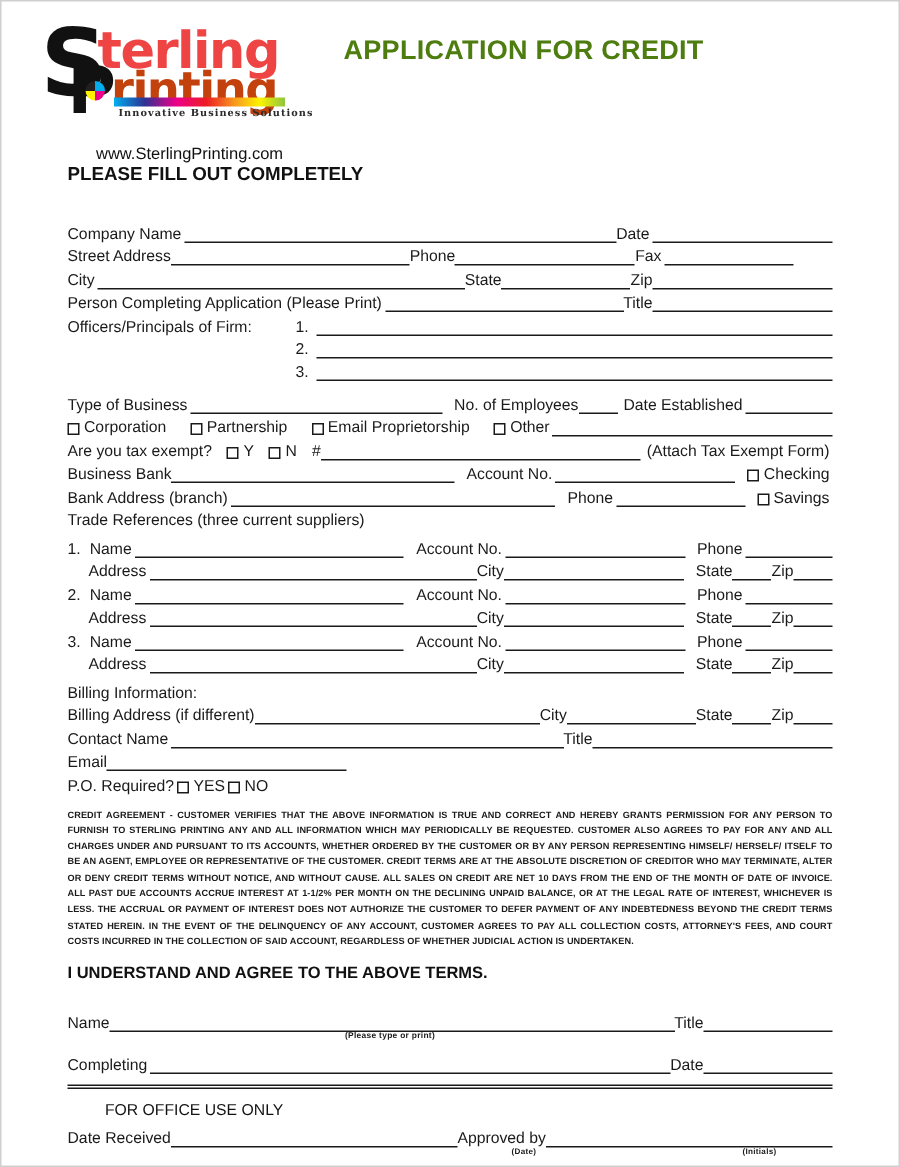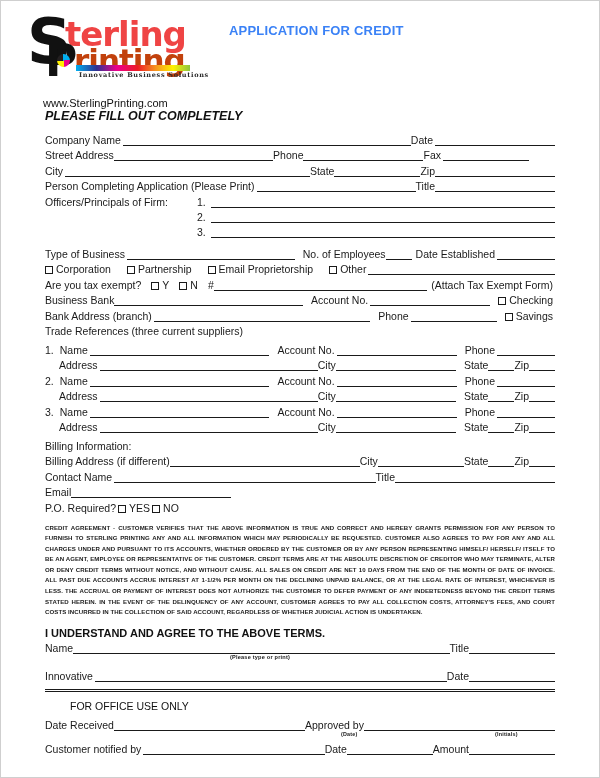"APPLICATION FOR CREDIT" .doc-title { color: #3b82f6 -> #4d7c0f; font-size: 13px -> 18px }
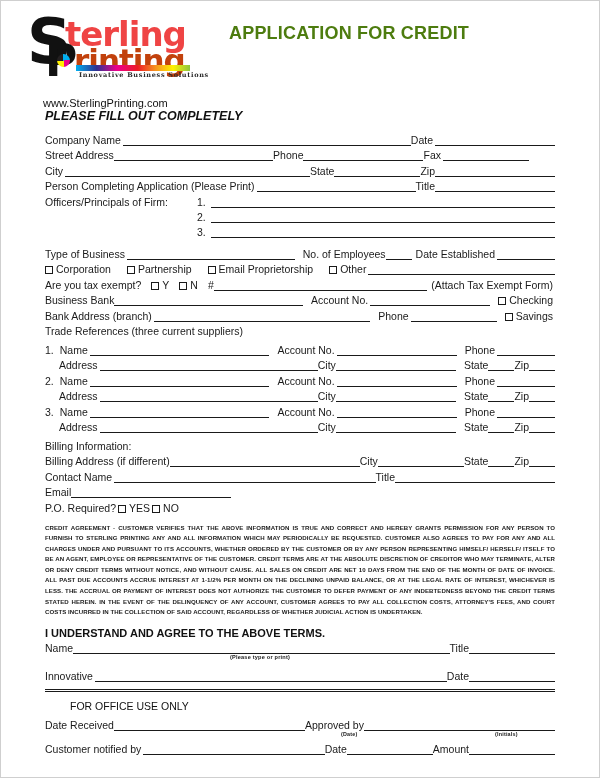"www.SterlingPrinting.com" .logo-url { left: 16px -> 37px }
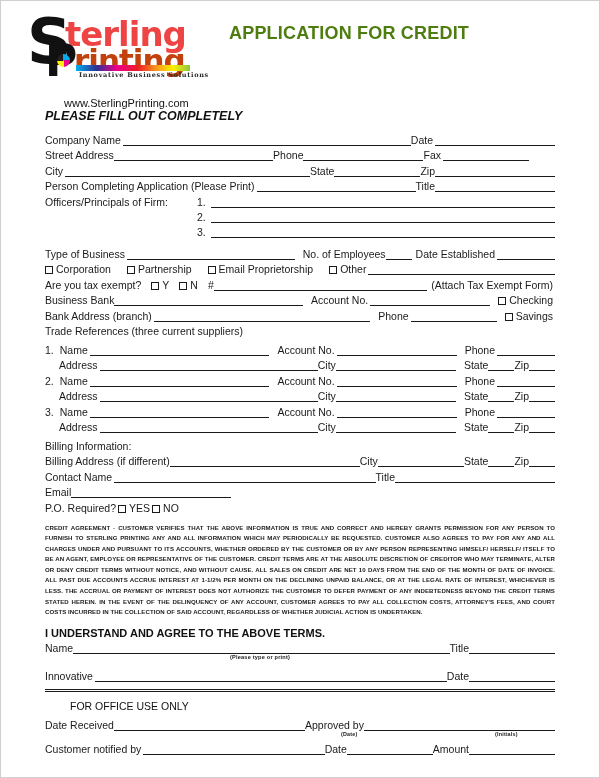"PLEASE FILL OUT COMPLETELY" .section-title { font-style: italic -> none; margin-bottom: 7px -> 23px }
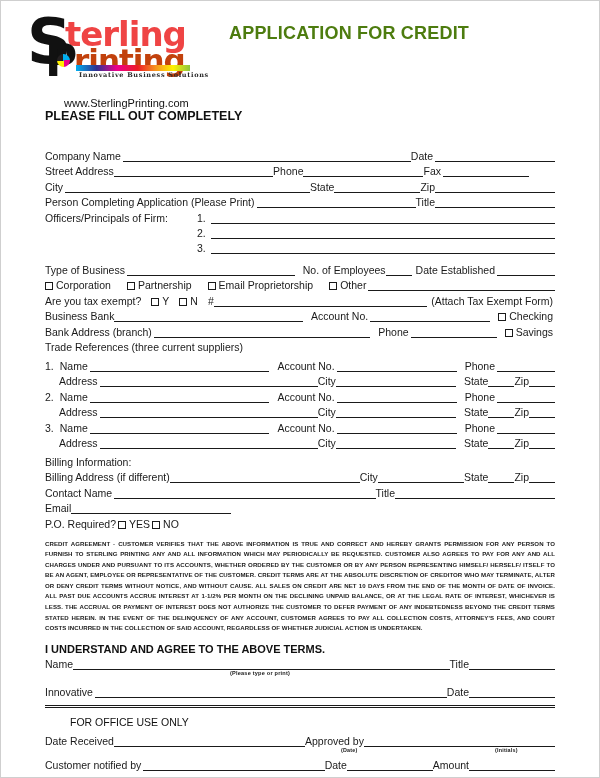"I UNDERSTAND AND AGREE TO" .agree-title { margin-bottom: 0 -> 18px }
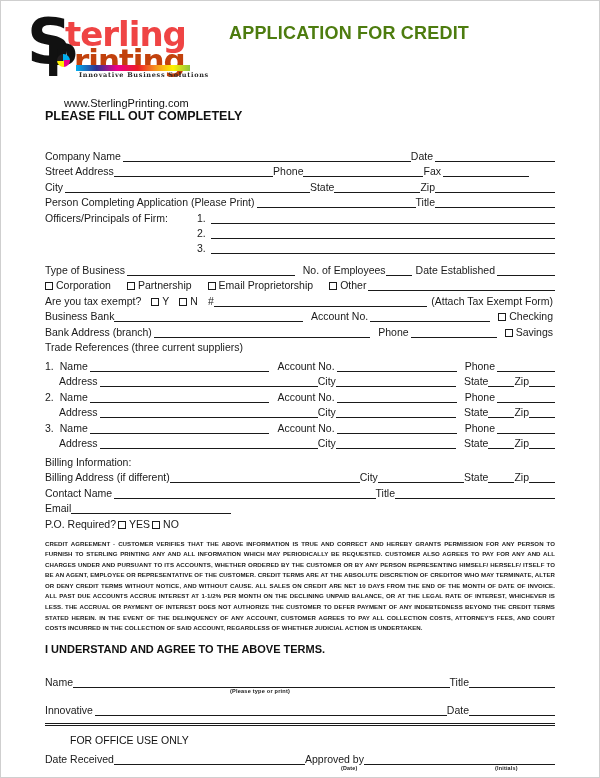"Innovative" span.lbl { text: Innovative -> Completing }
